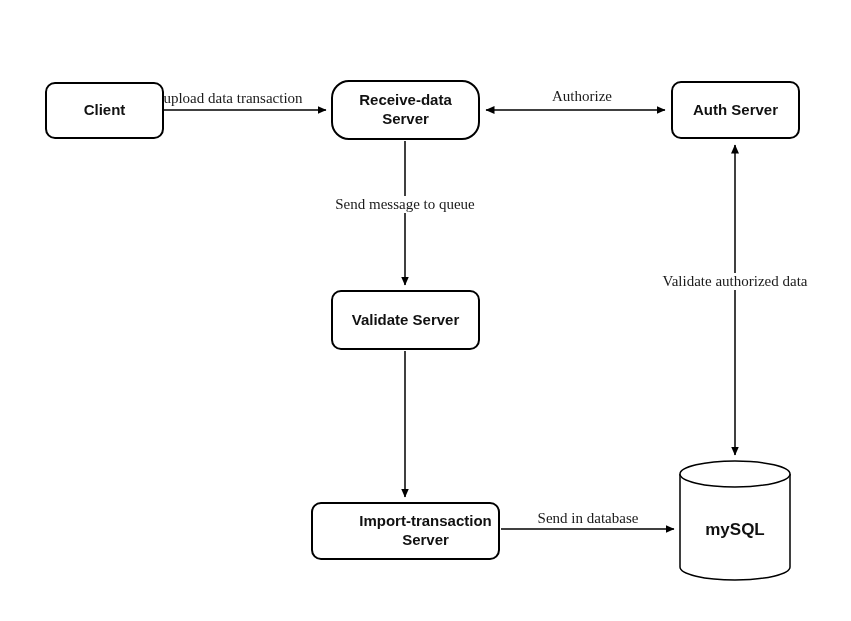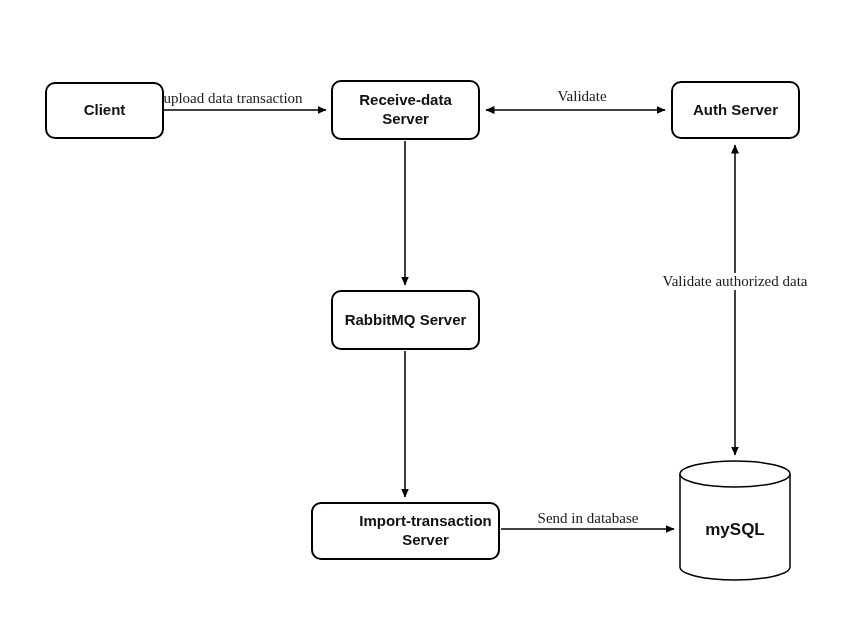"Receive-data Server" .node-receive-data { border-radius: none -> 18px }
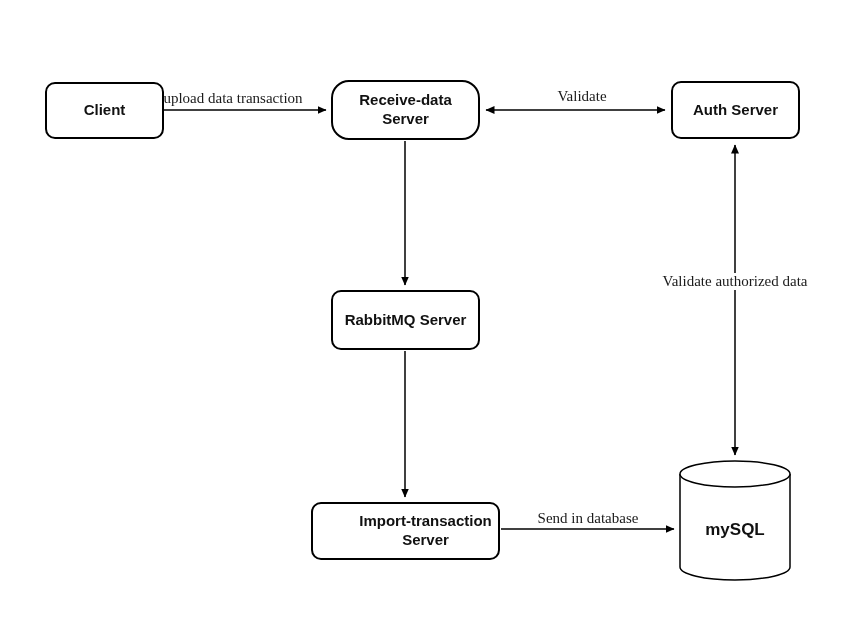"Validate" span.edge-label { text: Validate -> Authorize }
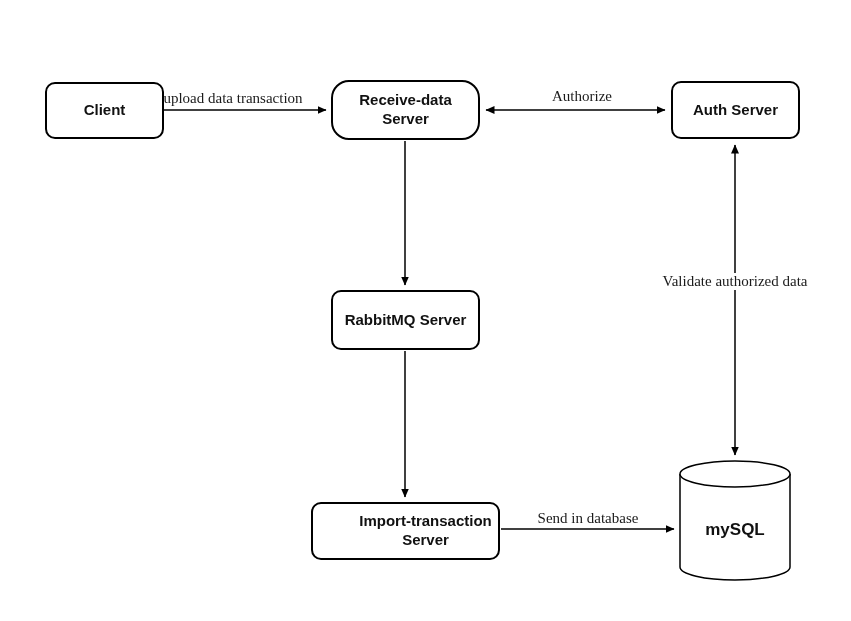"Send message to queue" span.edge-label { html: none -> <span>Send message to queue</span> }
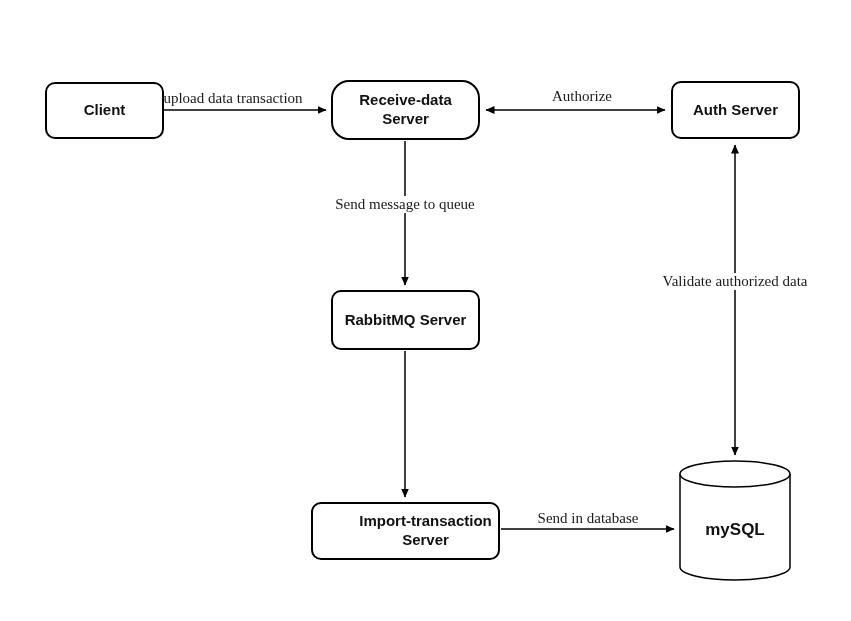"RabbitMQ Server" span.node-label { text: RabbitMQ -> Validate }
